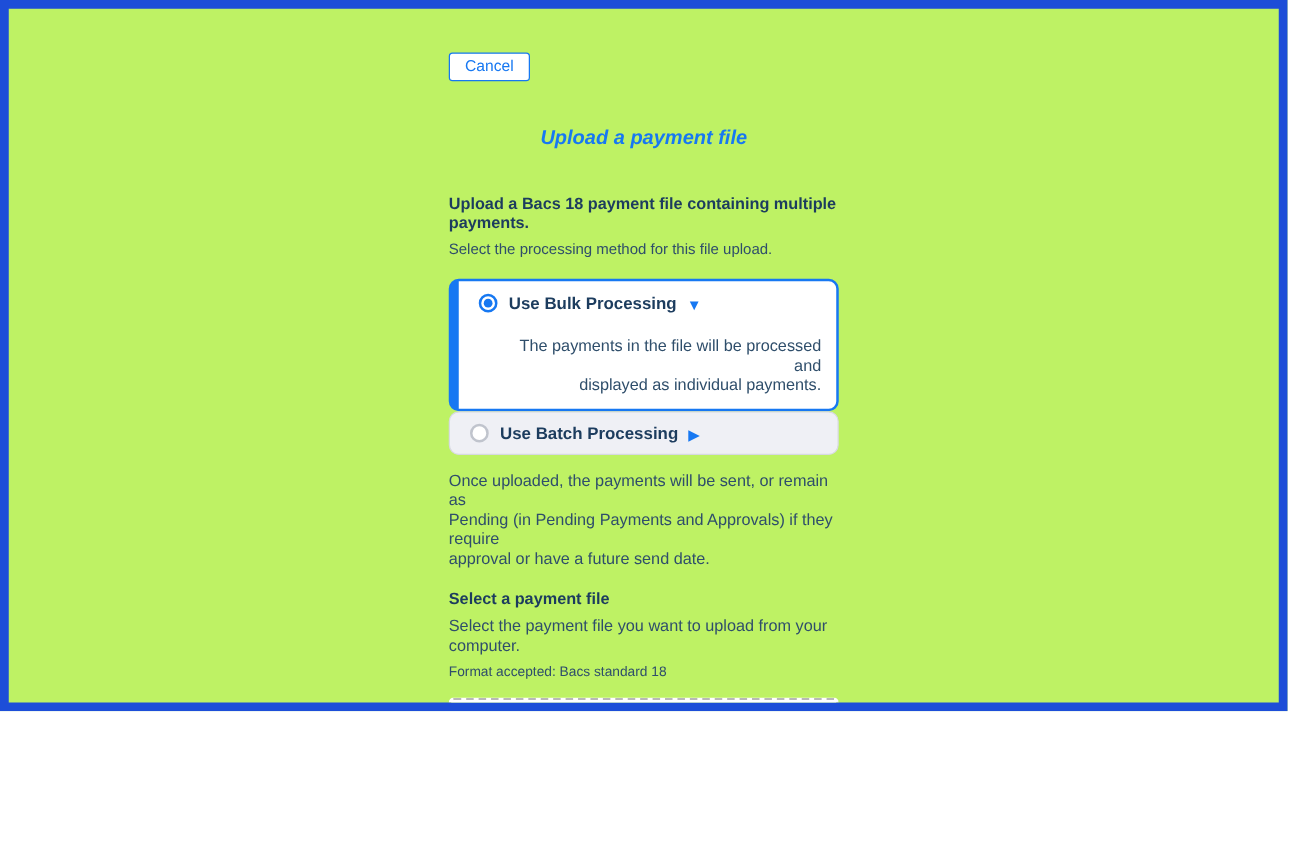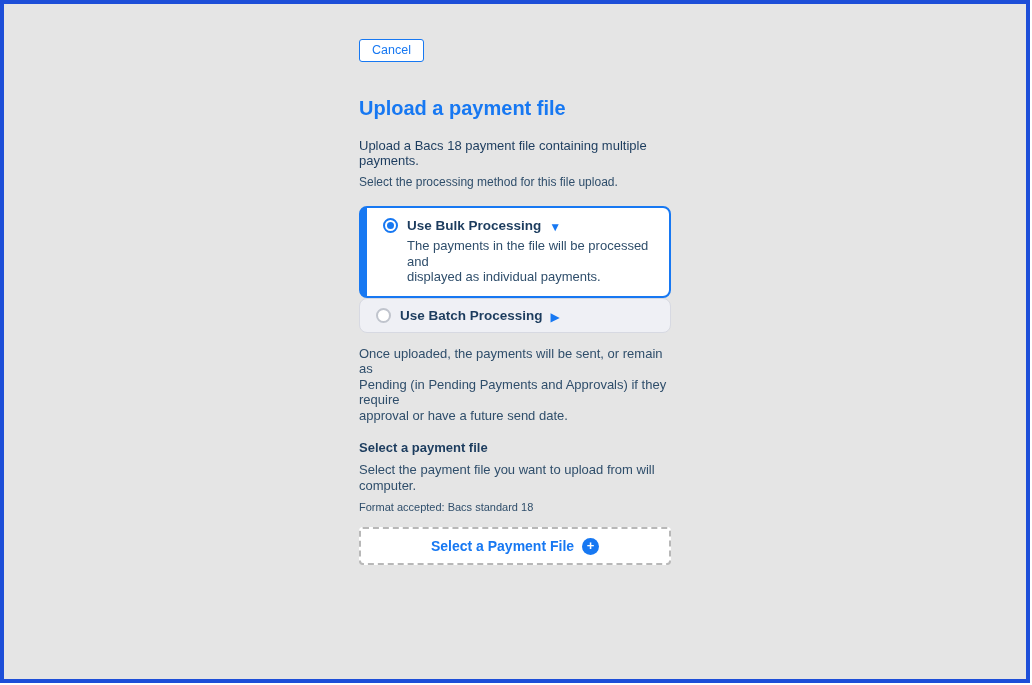"Cancel" .frame { background: #e5e5e5 -> #bef264; border: 4px solid #1d4ed8 -> 7px solid #1d4ed8; height: 683px -> 569px }
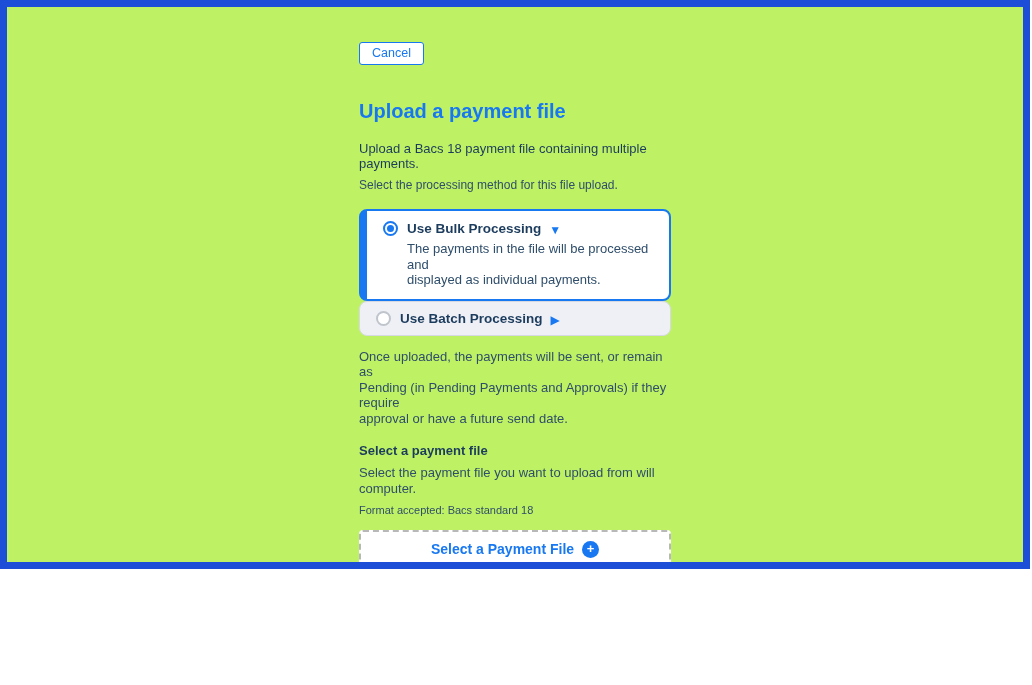"Upload a payment file" .page-title { font-size: 20px -> 16px; font-style: none -> italic; text-align: left -> center }
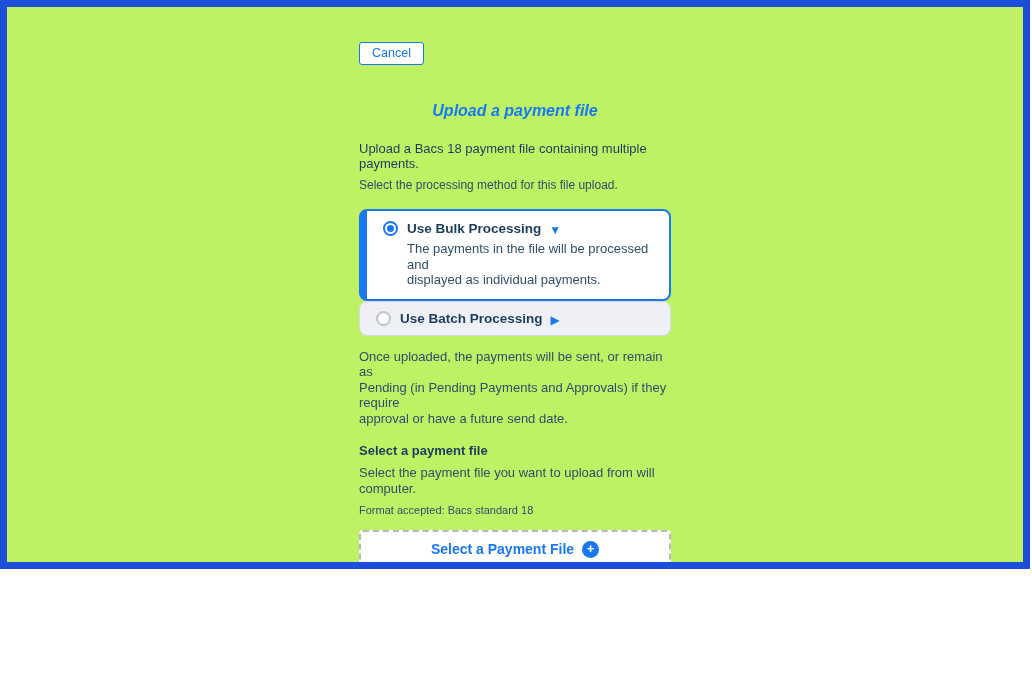"Upload a Bacs 18 payment" .intro-heading { font-weight: 400 -> 700; margin-top: 18px -> 32px }
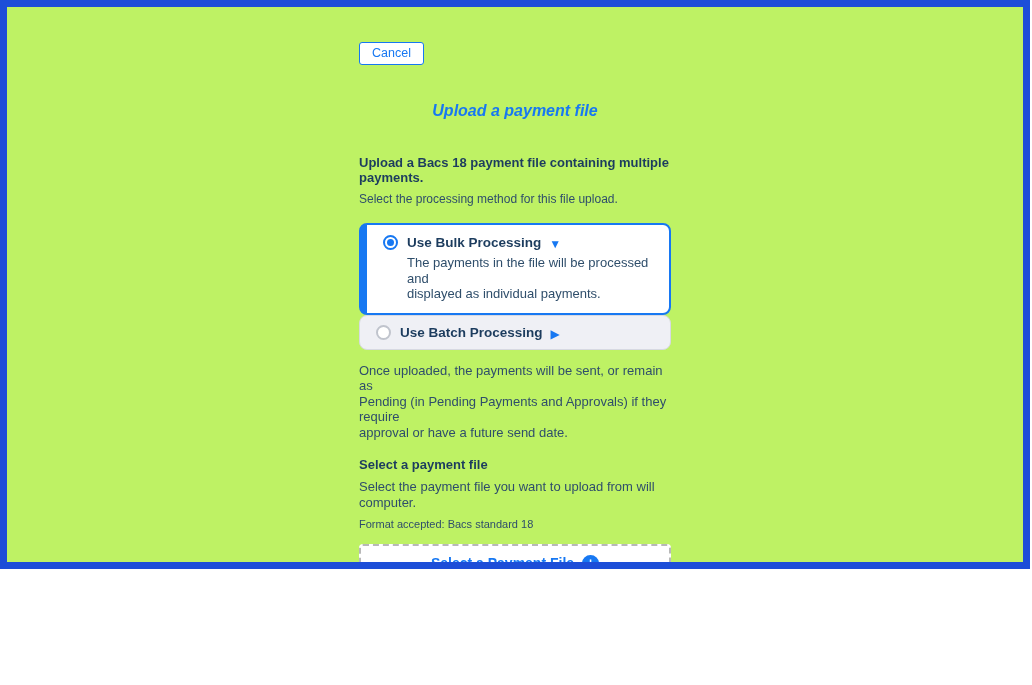"The payments in the file" .option-desc { margin: 5px 0 0 24px -> 19px 0 0 24px; text-align: none -> right }
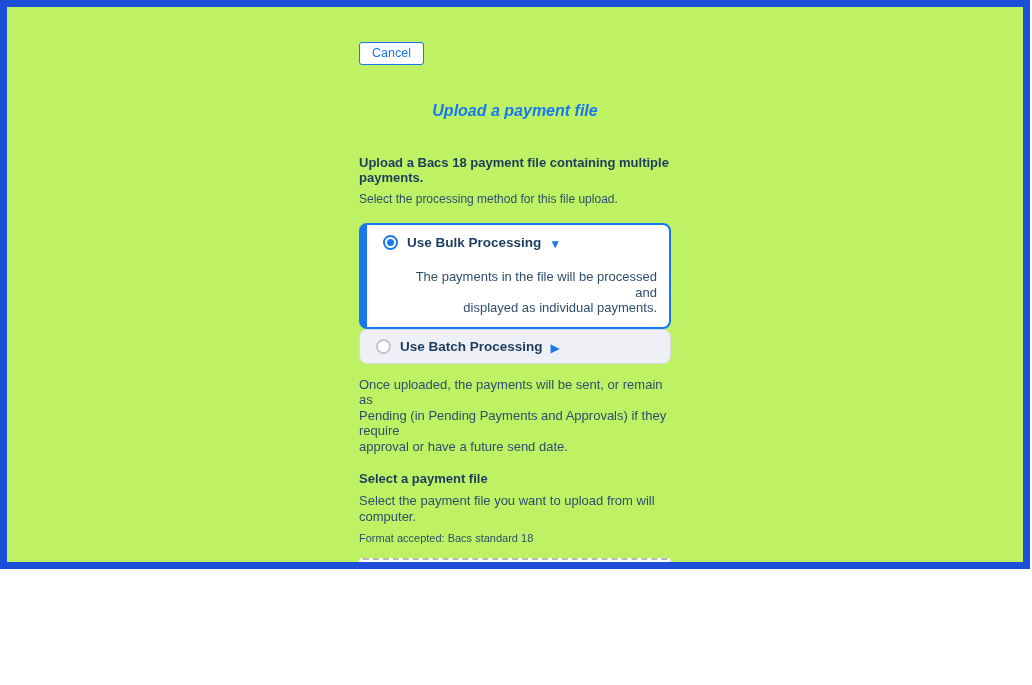"Select the payment file you" div.file-desc { text: will -> your }
